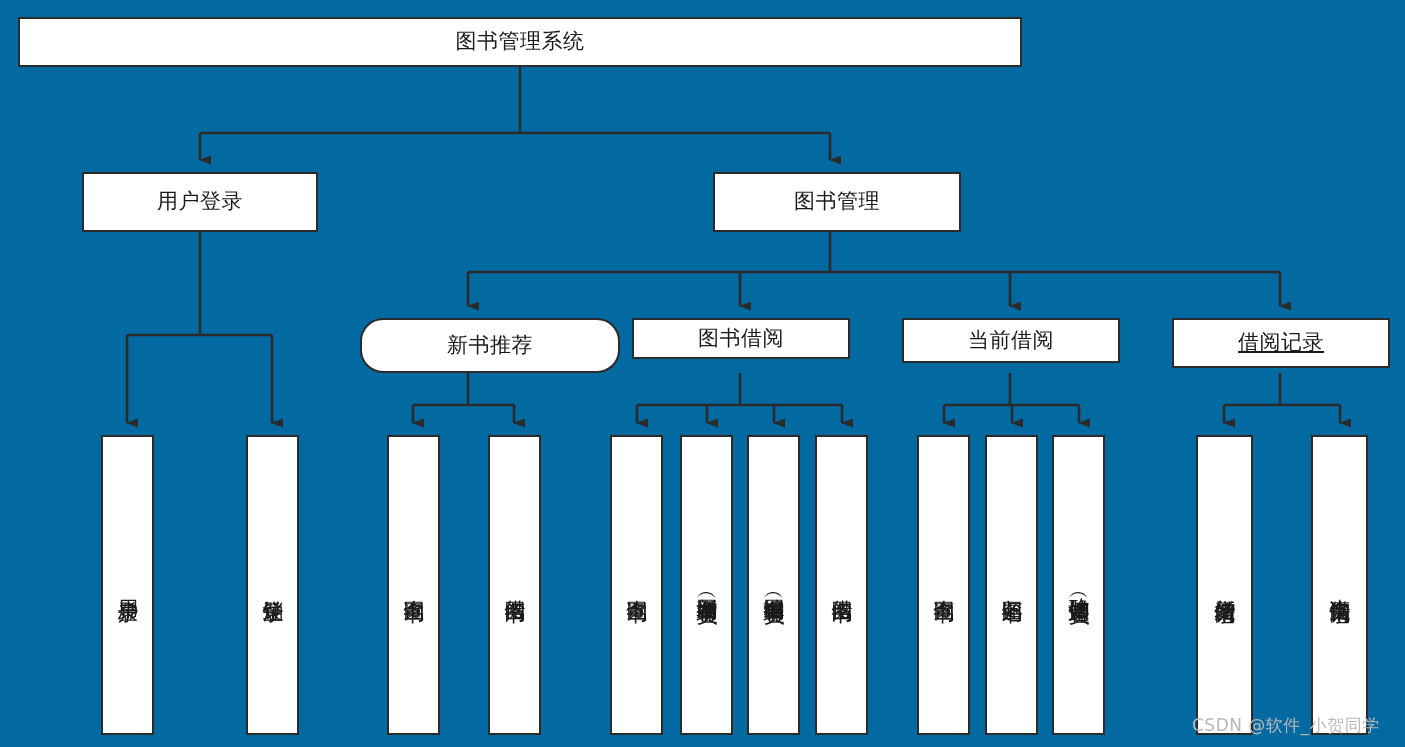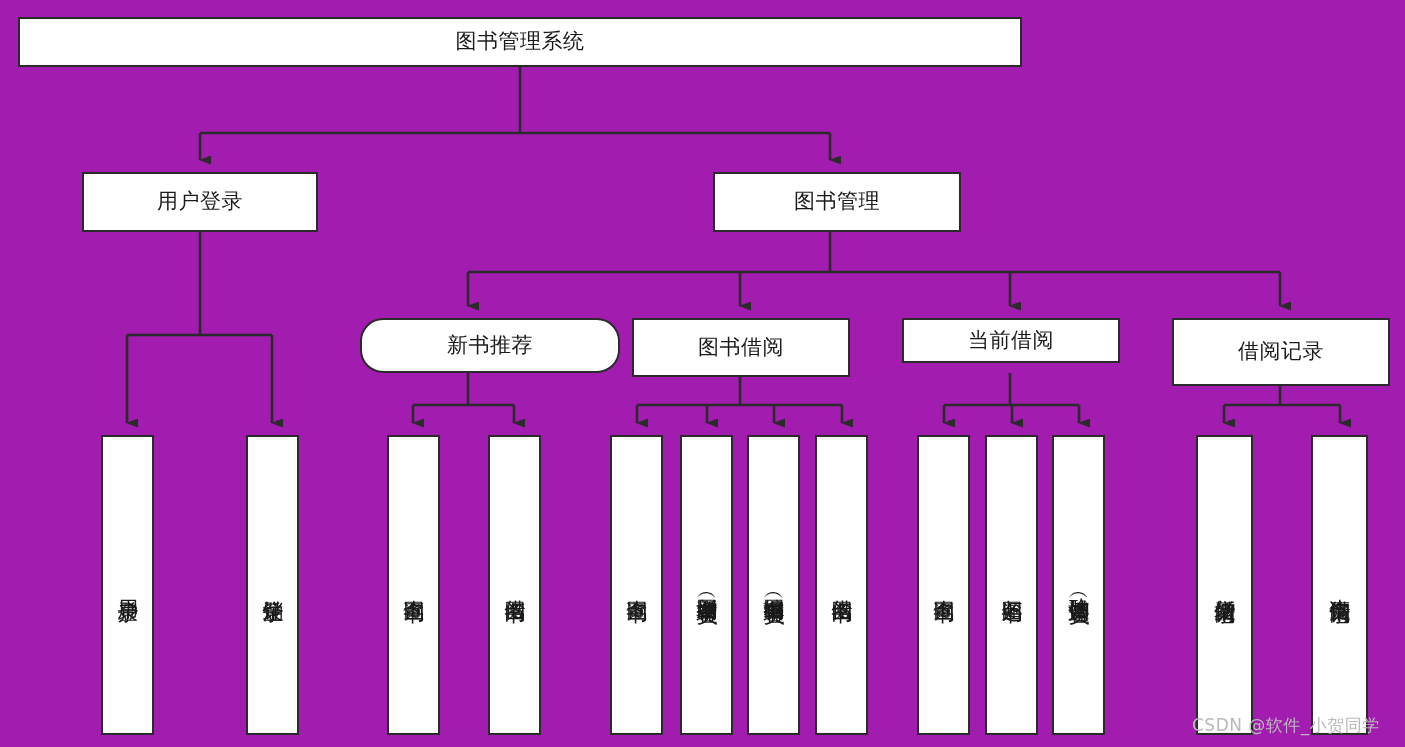"图书管理系统" #diagram-root { background: #a21caf -> #0369a1 }
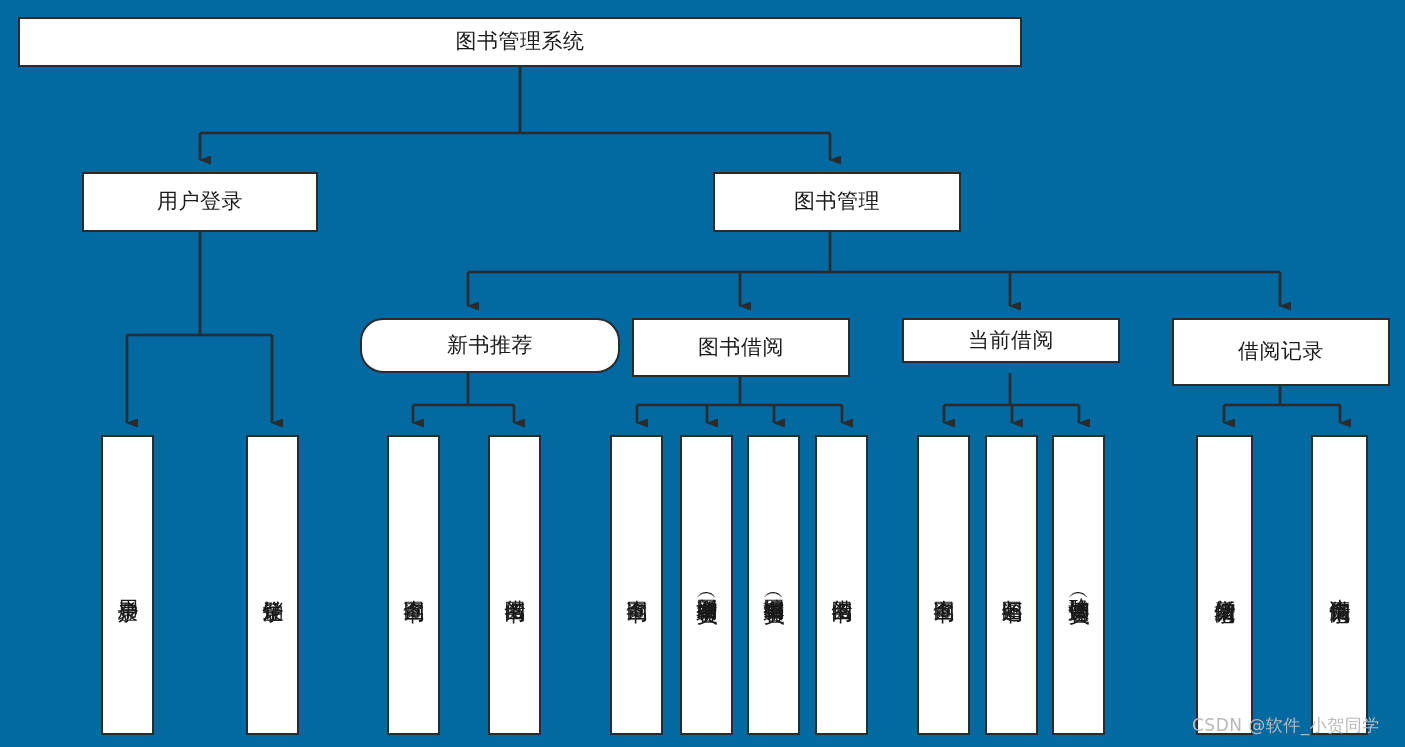"图书借阅" div.node { height: 59px -> 41px }
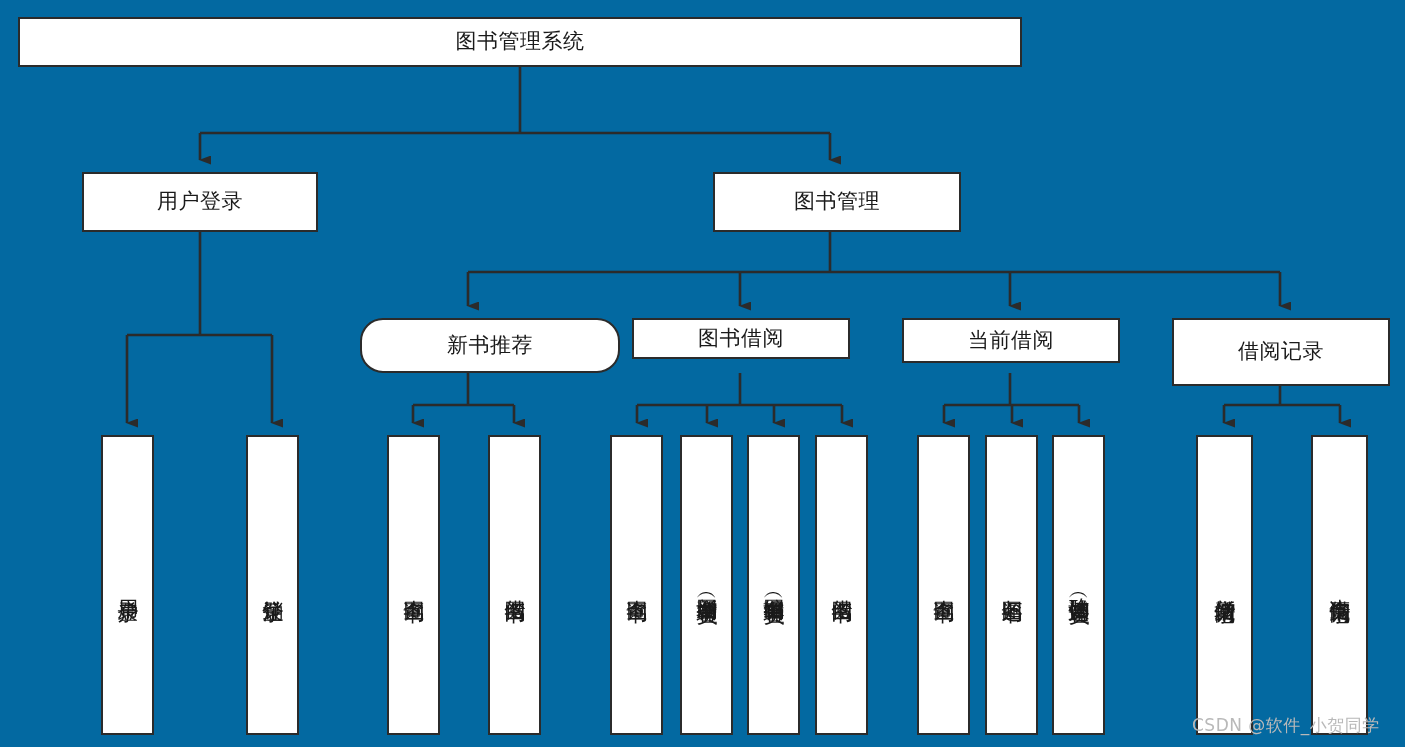"借阅记录" div.node { height: 68px -> 50px; text-decoration: none -> underline }
